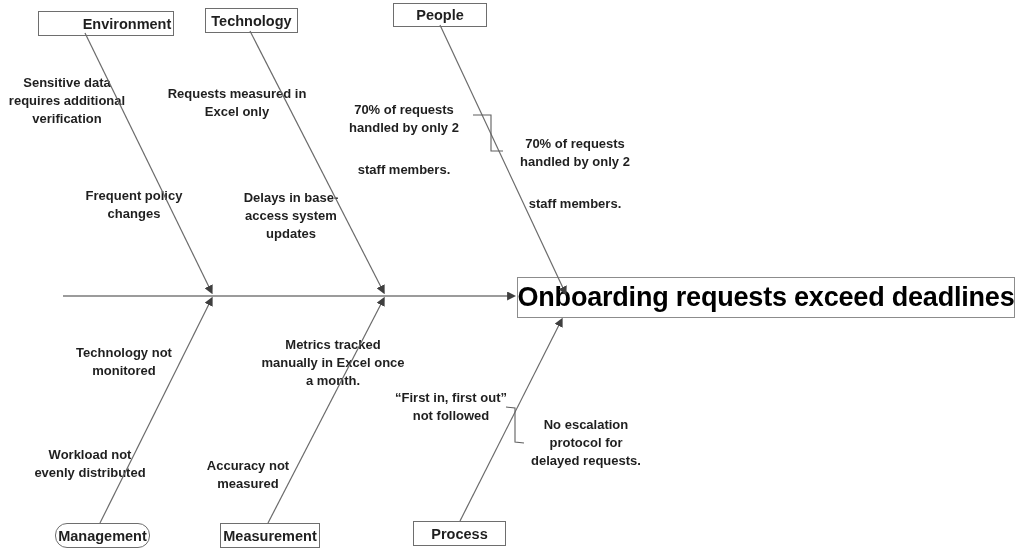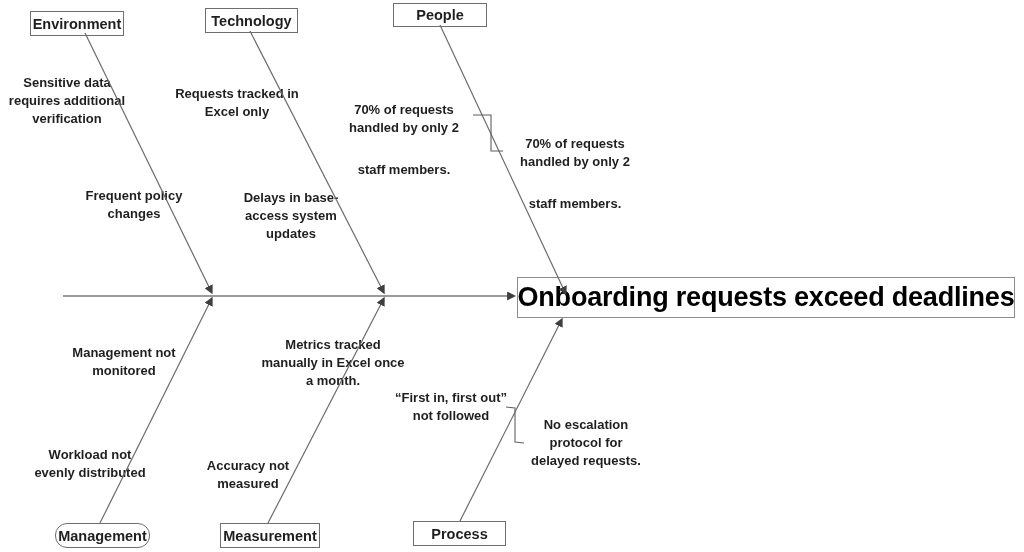"Environment" div.cat-box { left: 30px -> 38px; padding-left: none -> 42px }
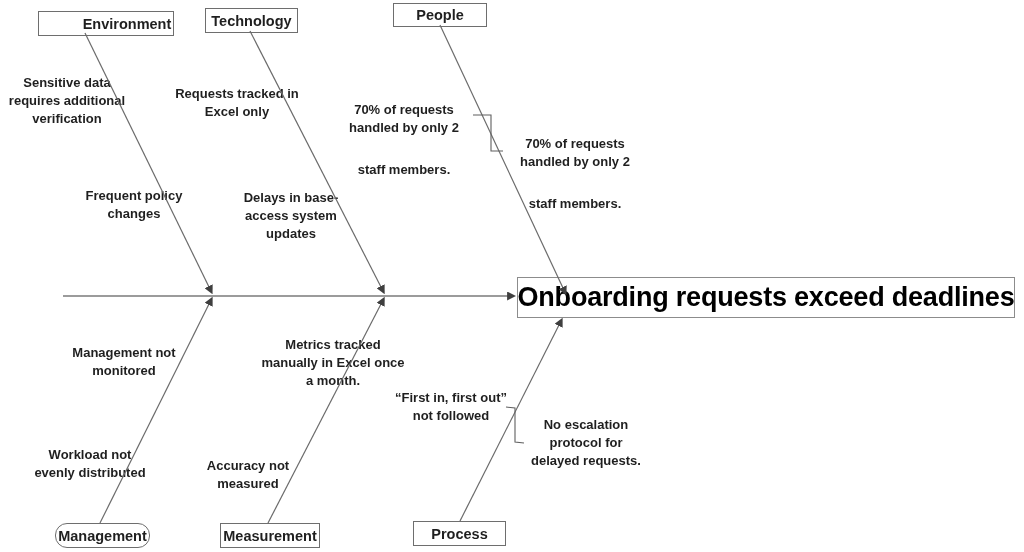"Requests tracked in" div.cause { text: tracked -> measured }
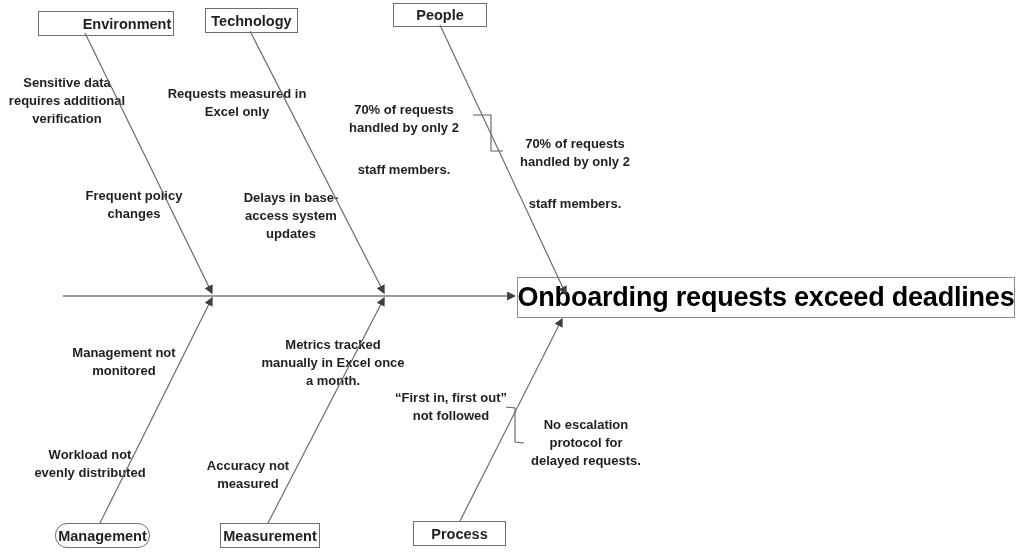"Management not" div.cause { text: Management -> Technology }
